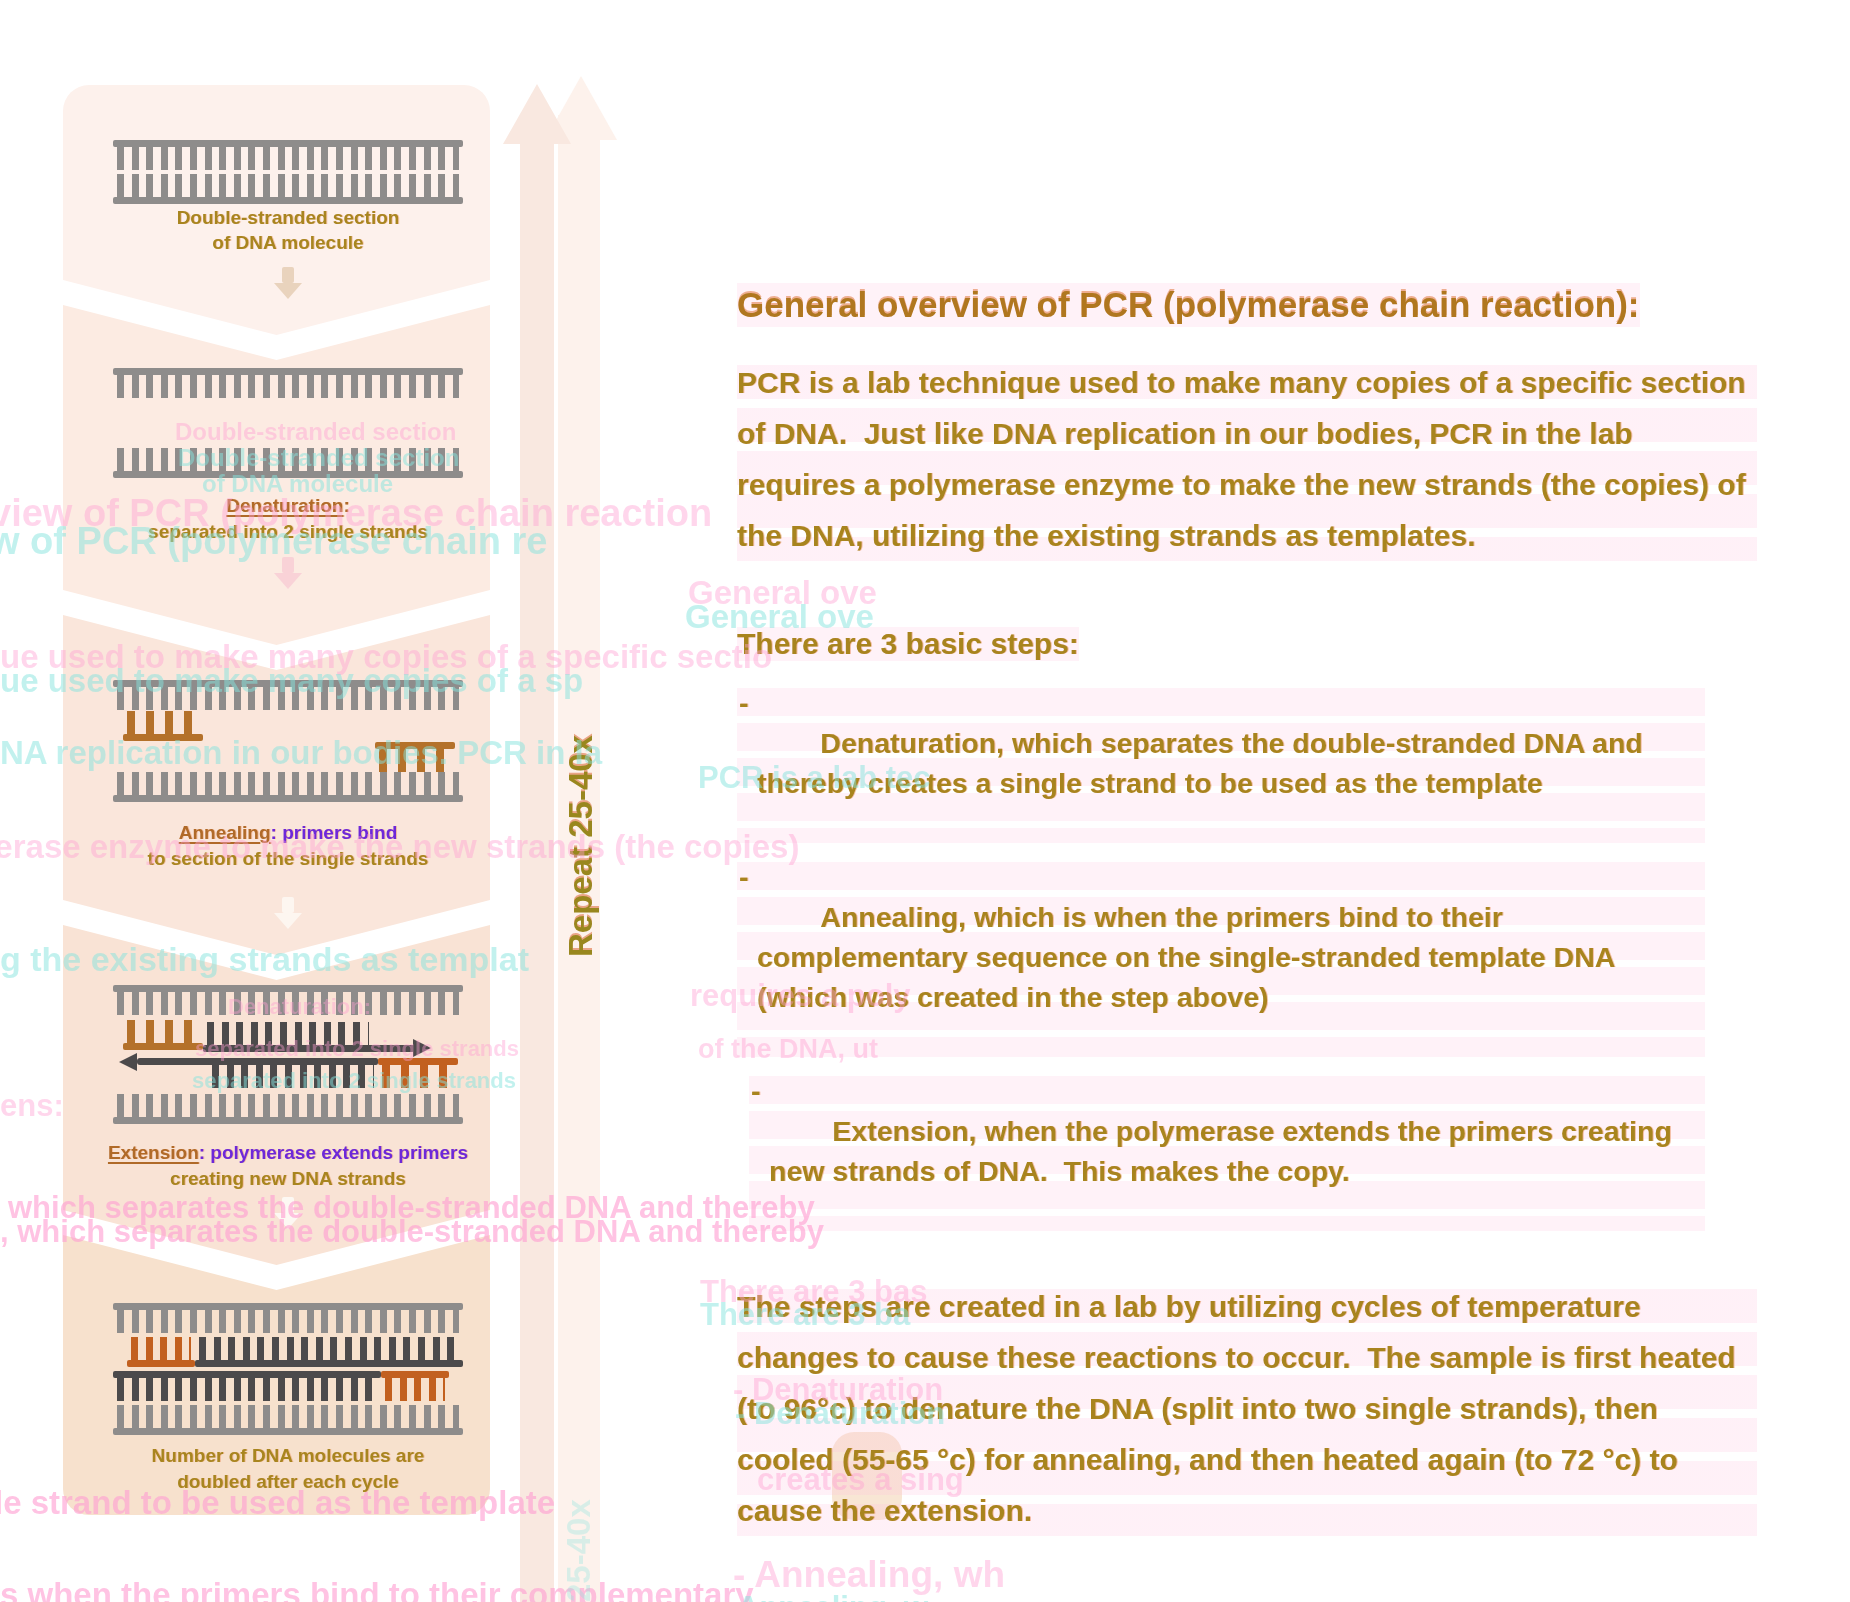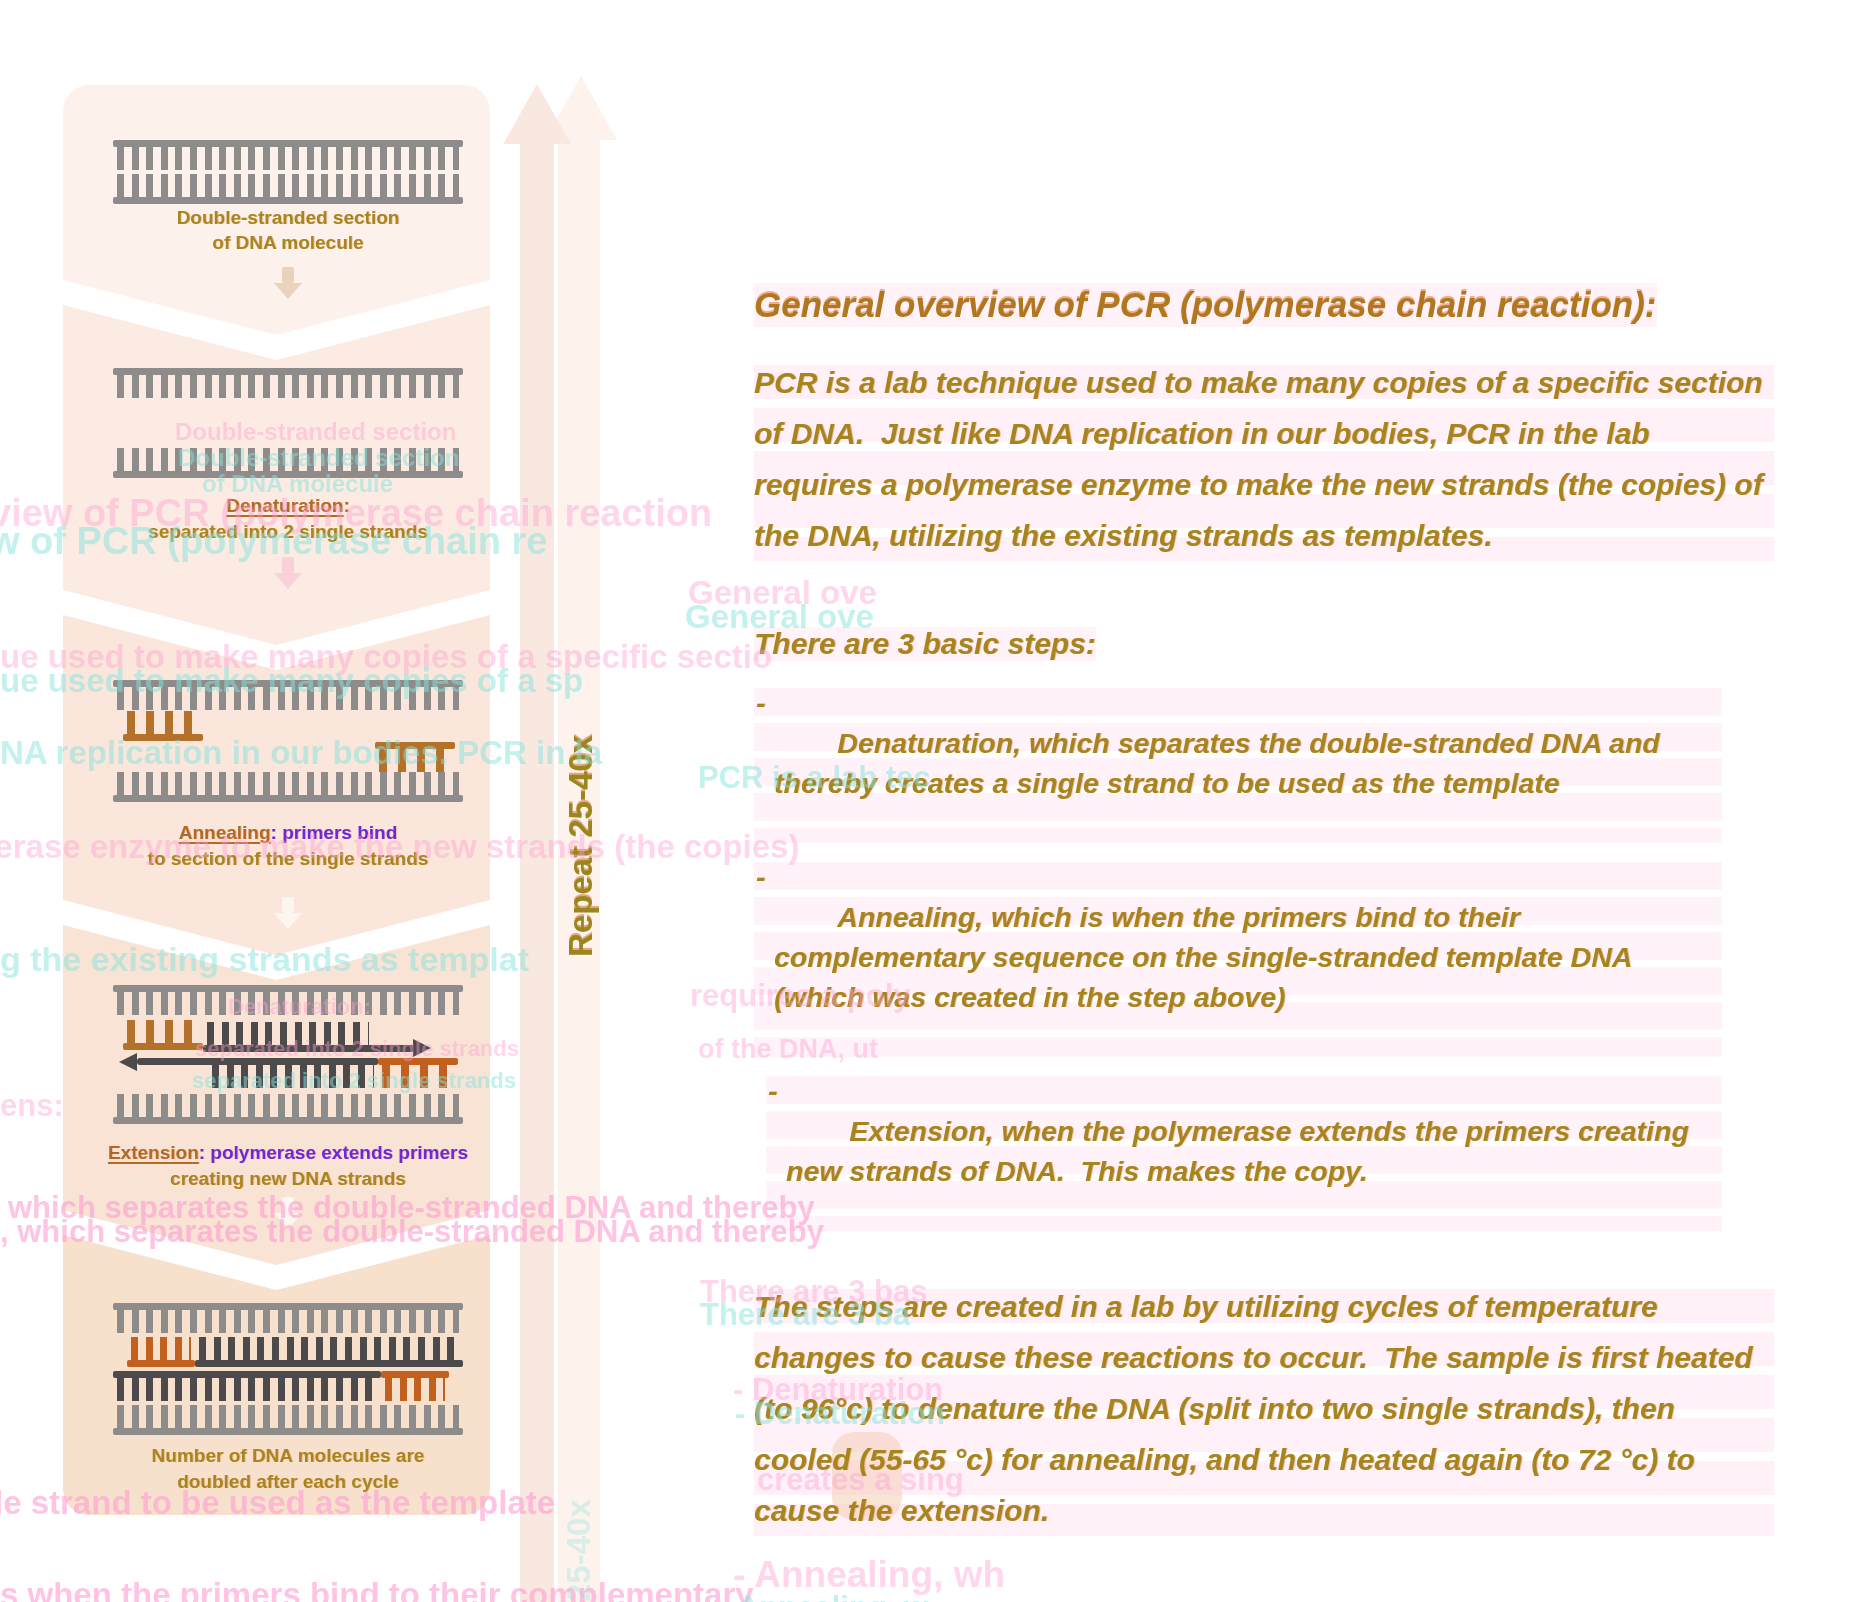"General overview of PCR (polymerase" .article { font-style: italic -> none; left: 754px -> 737px }
